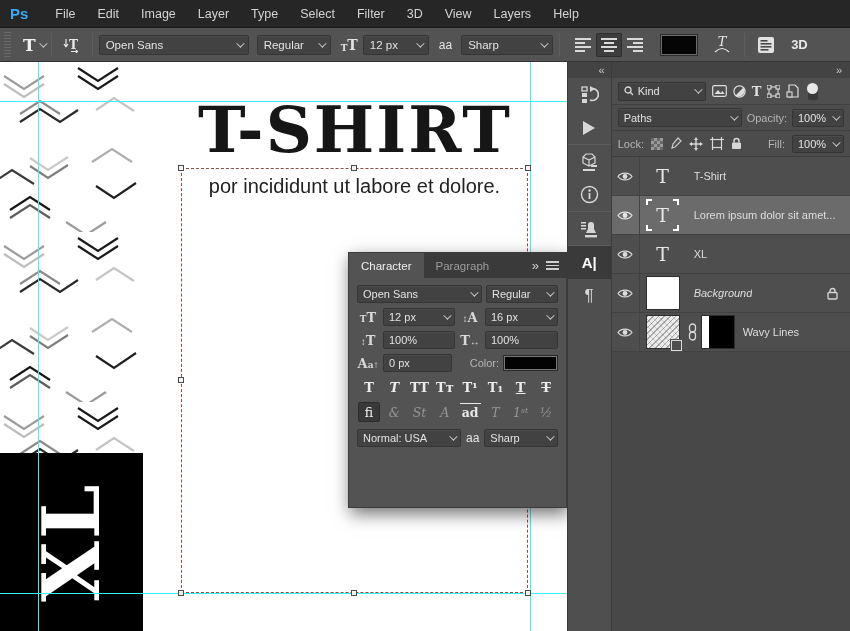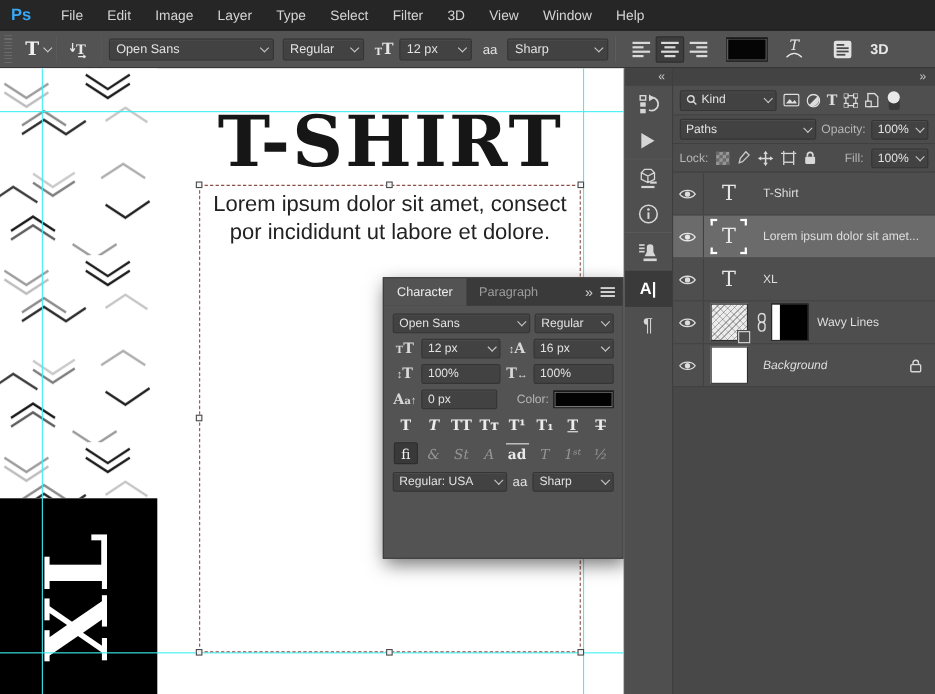"Window" span.menu-item { text: Window -> Layers }
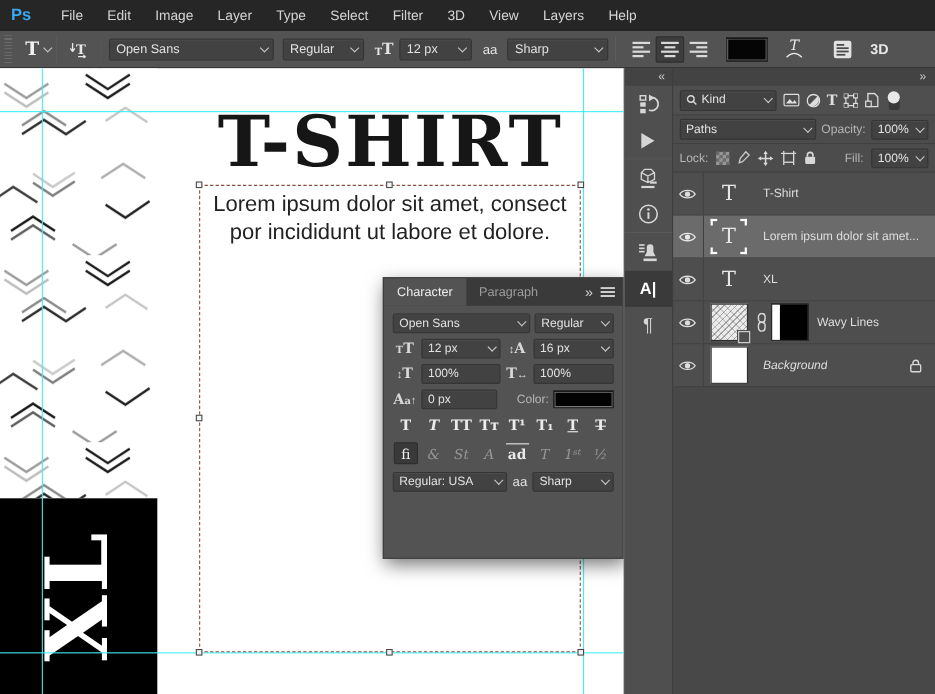"Lorem ipsum dolor sit amet," div { html: <div>Lorem ipsum dolor sit amet, consect</div> -> none }
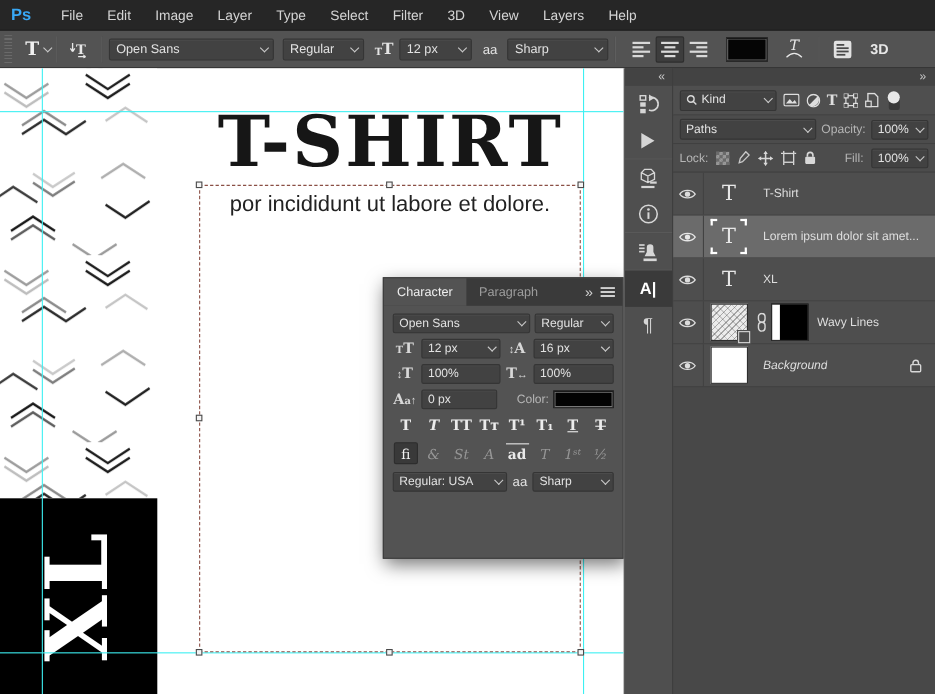"Wavy Lines" div.layer-row { order: before "Background" -> after "Background" }
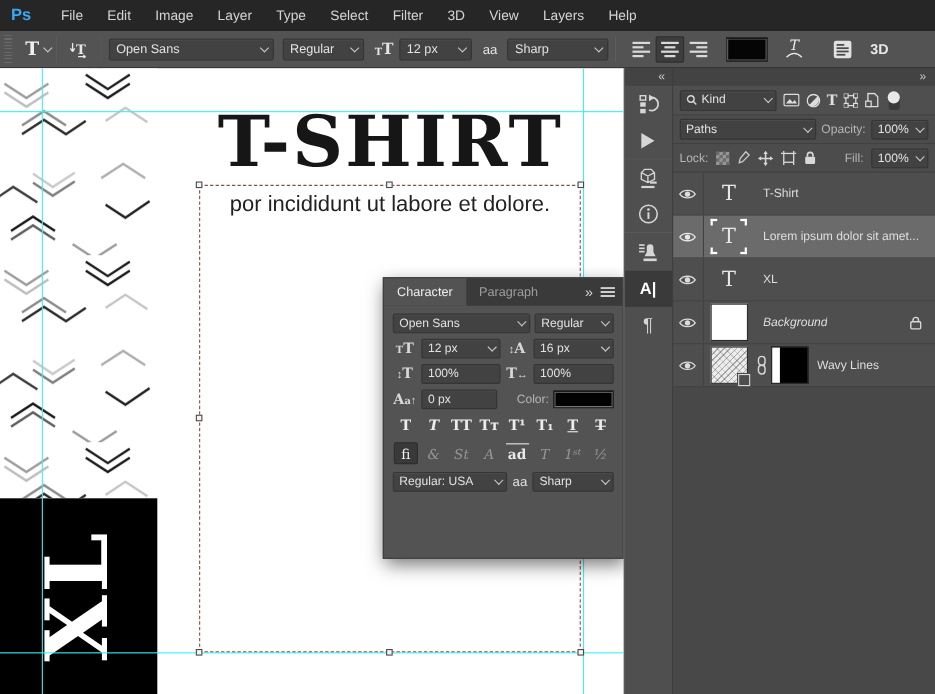"Regular: USA" span { text: Regular -> Normal }
